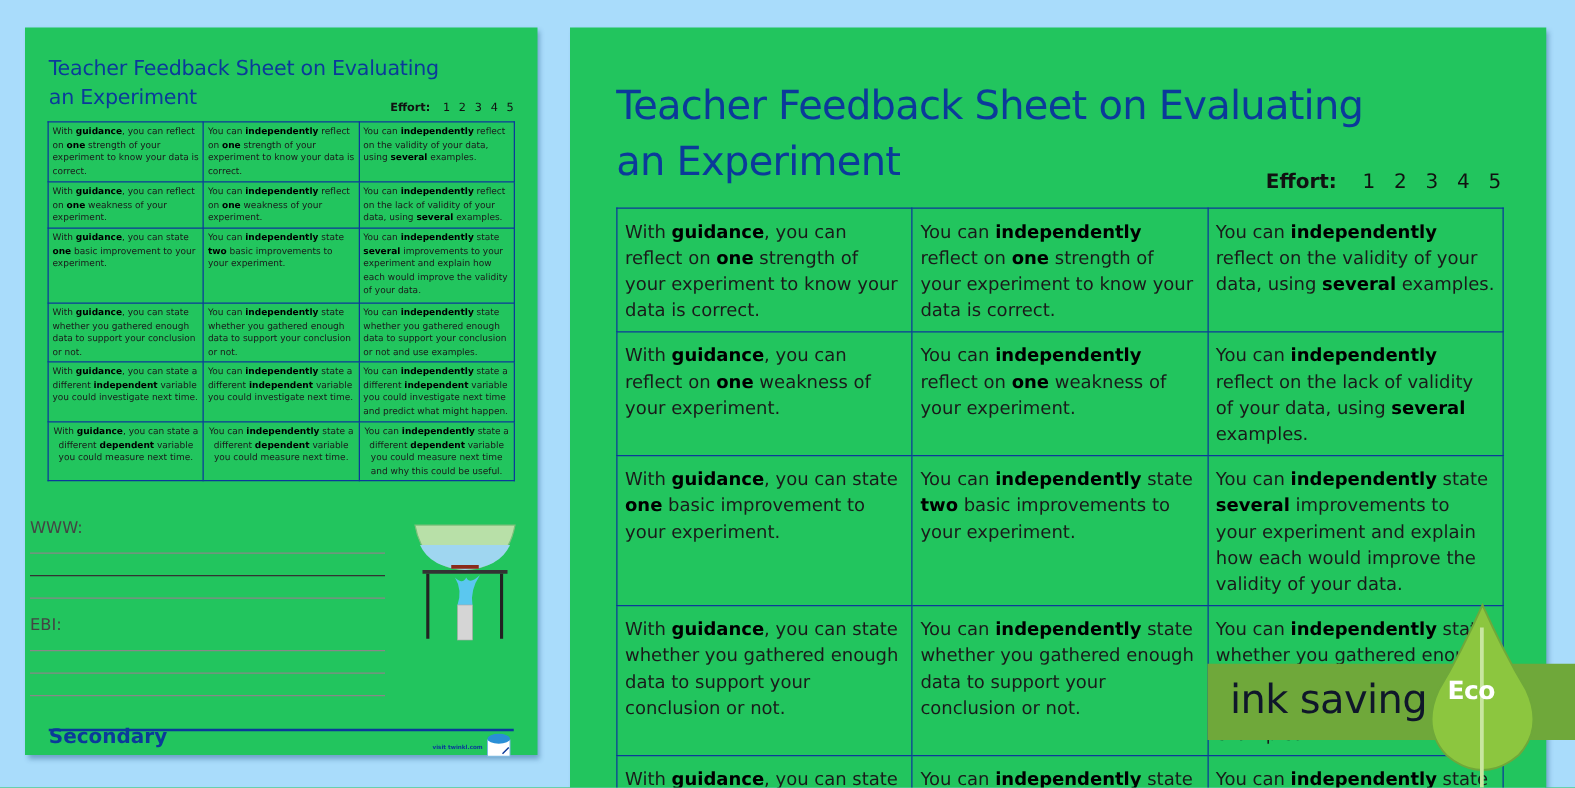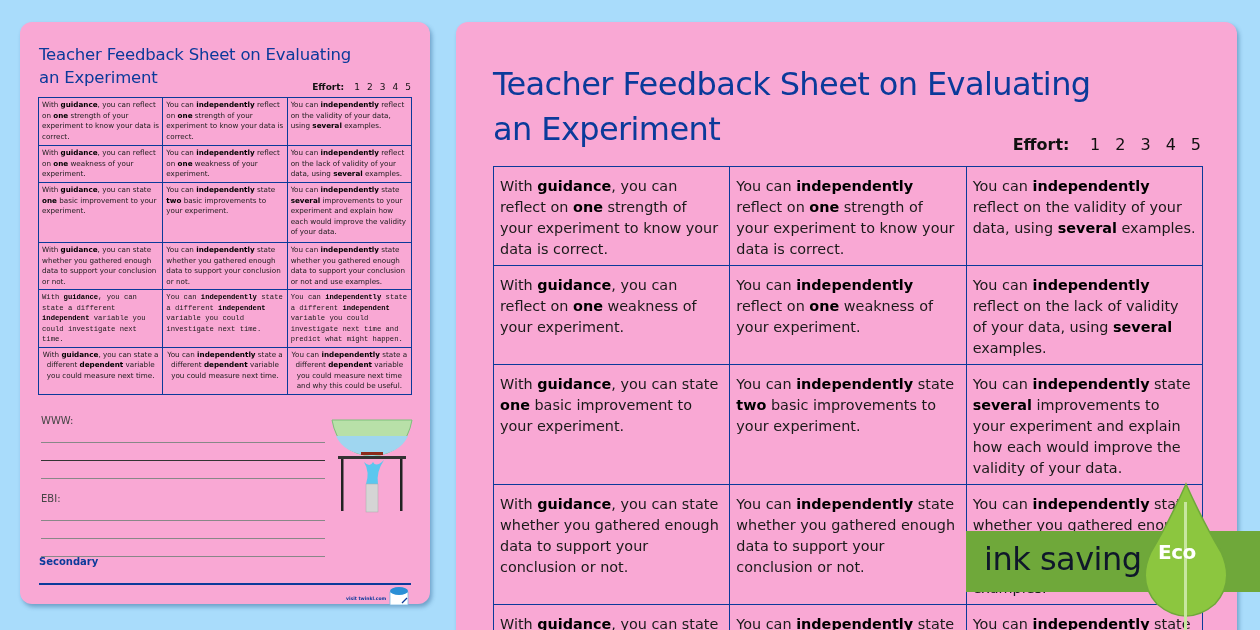"Teacher Feedback Sheet on Evaluating" .page { background: #f9a8d4 -> #22c55e; border-radius: 12px -> none }
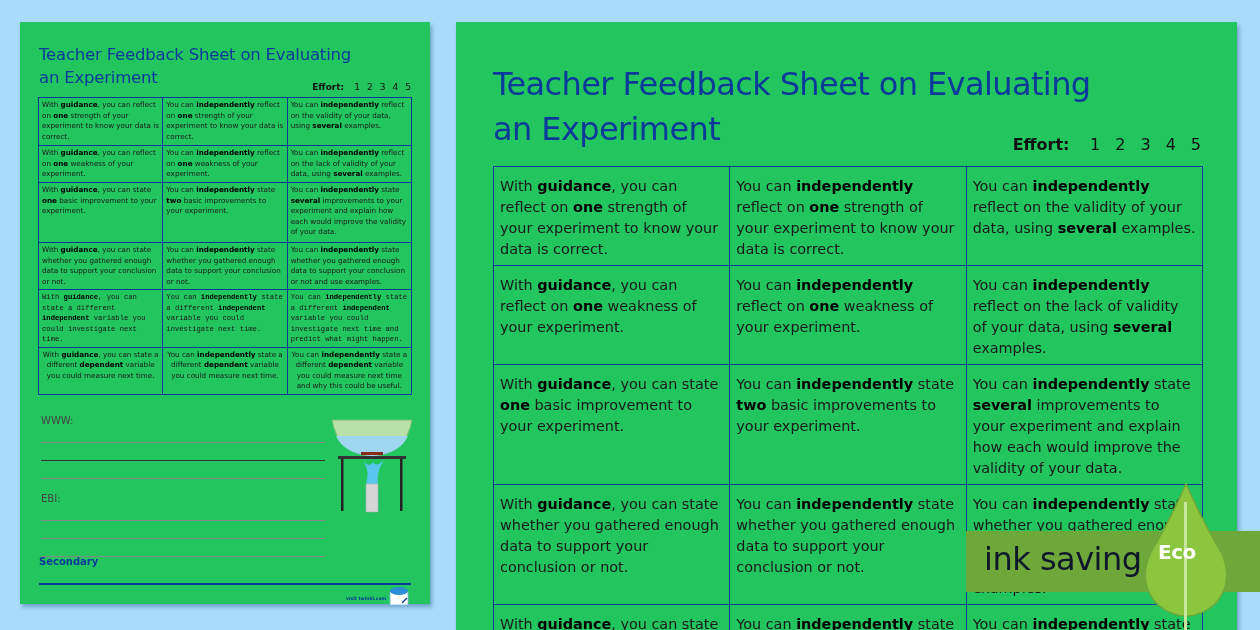"With guidance, you can state a different independent" .sm-r5 { font-family: Liberation Mono, monospace -> none }
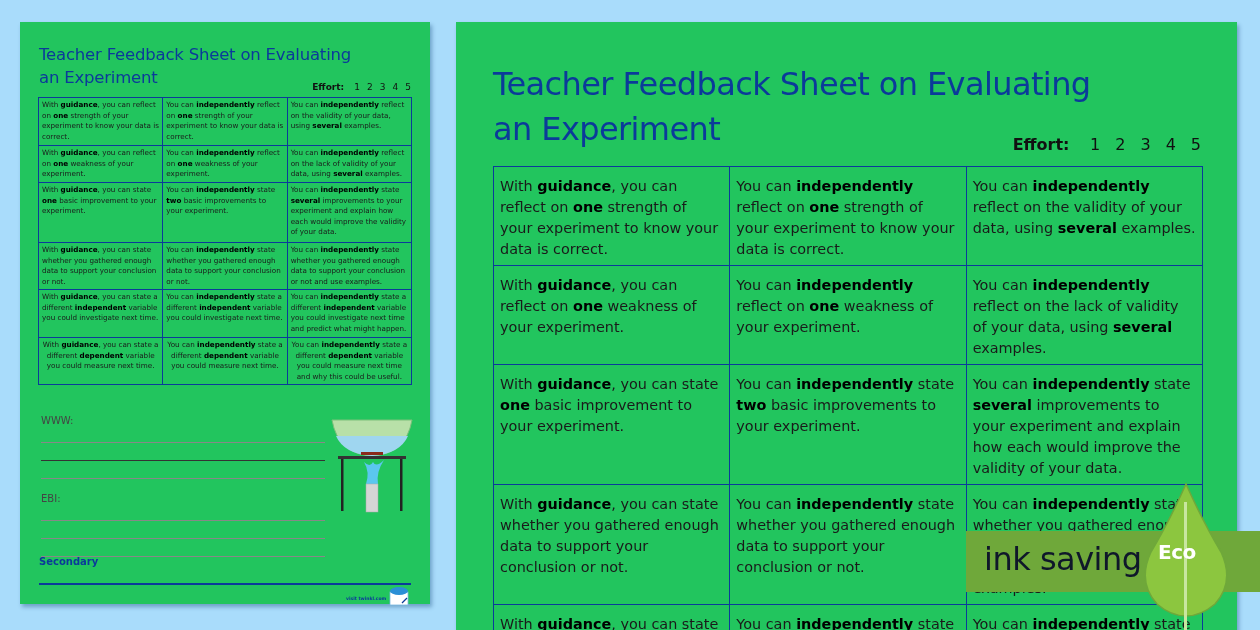"WWW:" .lines { font-size: 10px -> 13px; left: 21px -> 4px }
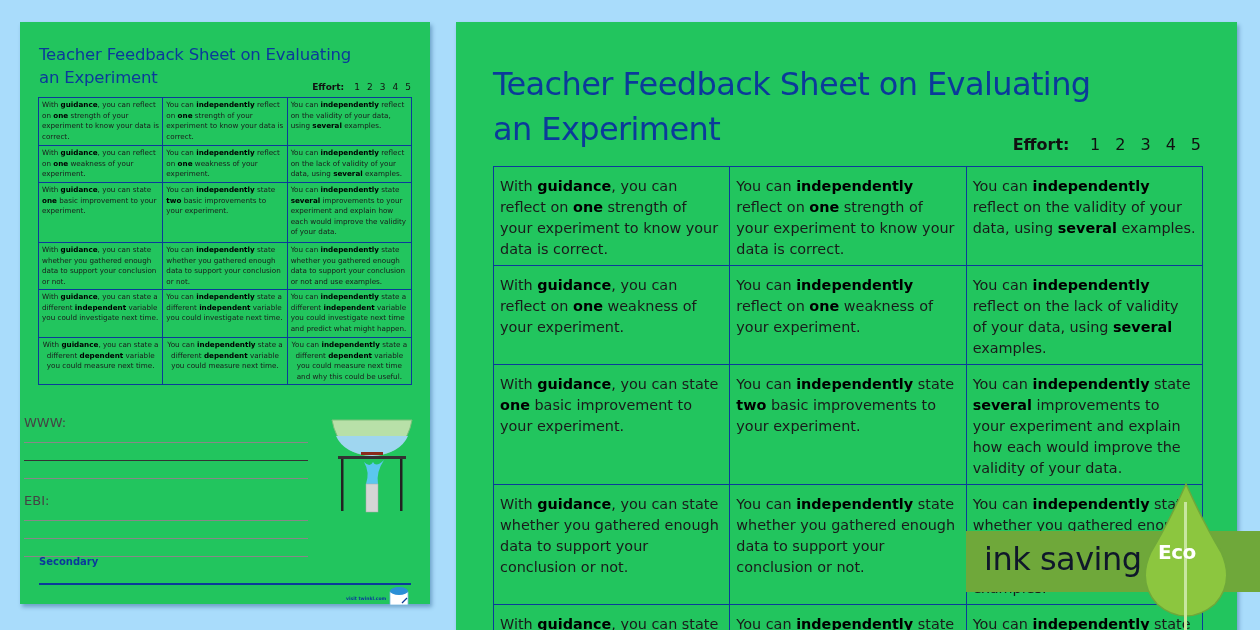"Secondary" .footer-text { font-size: 10px -> 16px; top: 534px -> 557px }
